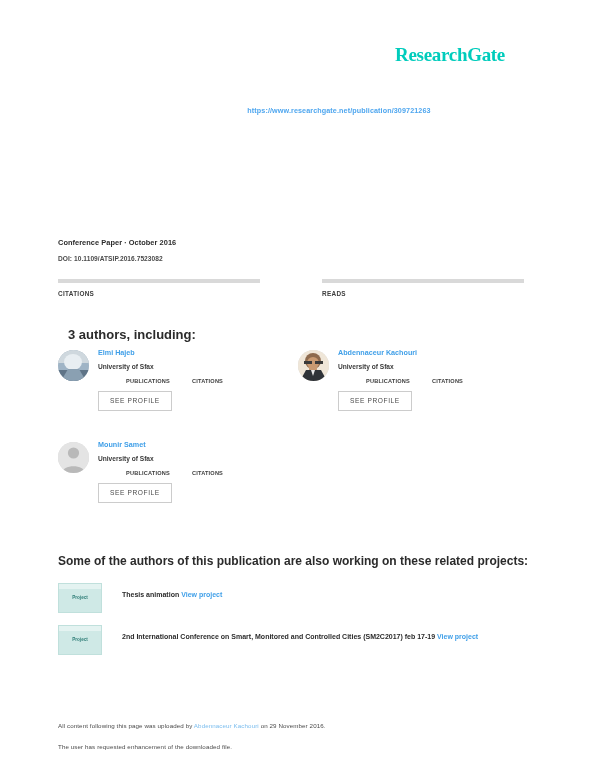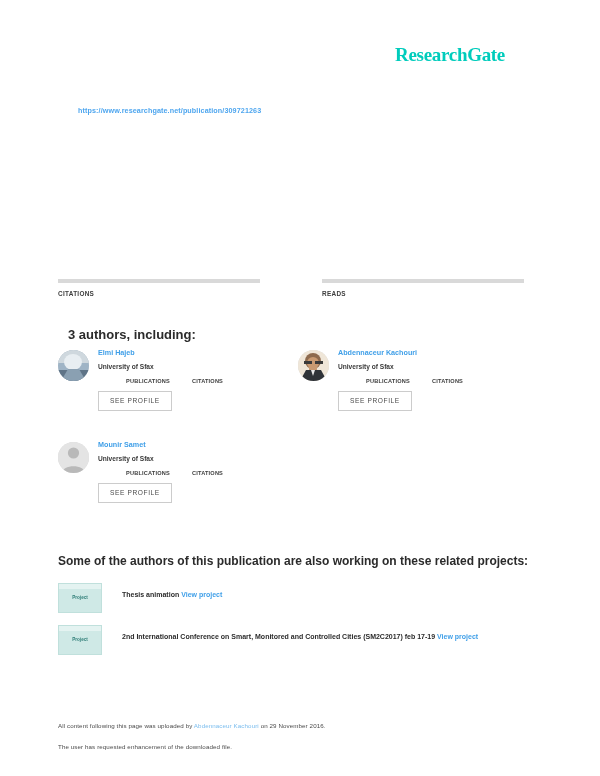"https://www.researchgate.net/publication" .url-line { text-align: left -> center }
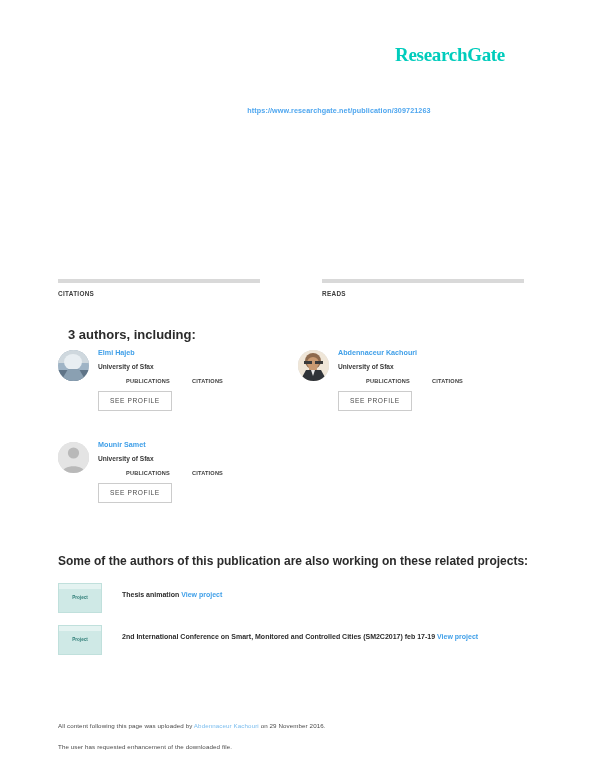"Conference Paper · October 2016" div.meta { html: none -> <div> <div>Conference Paper · October 2016</div> <div>DOI: 10.1109/ATSIP.2016.7523082</div> </div> }
